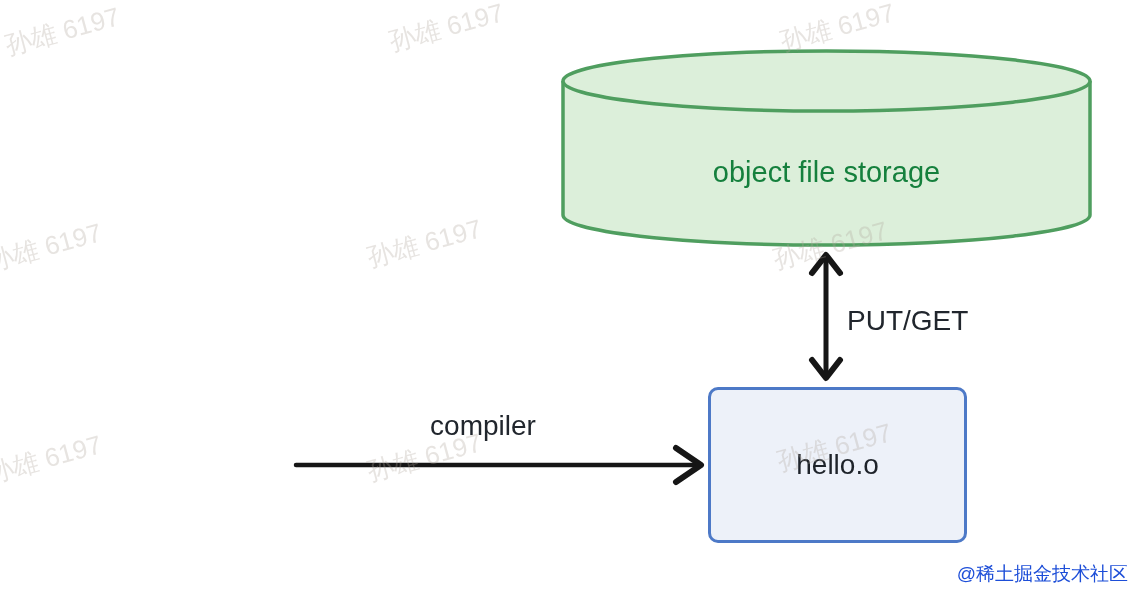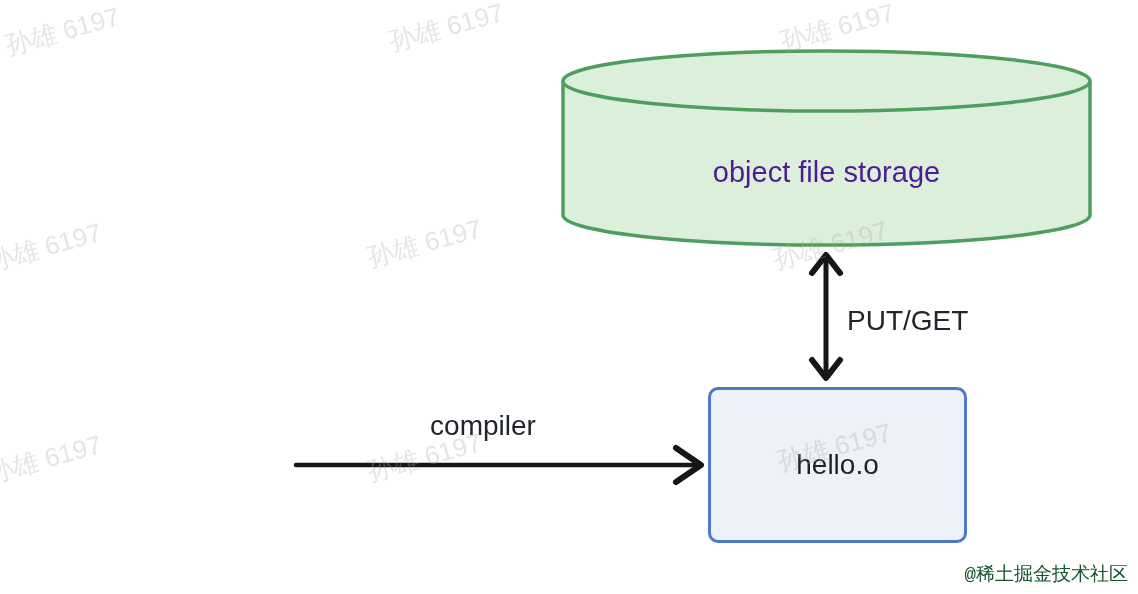"object file storage" .storage-label { color: #4c1d95 -> #15803d }
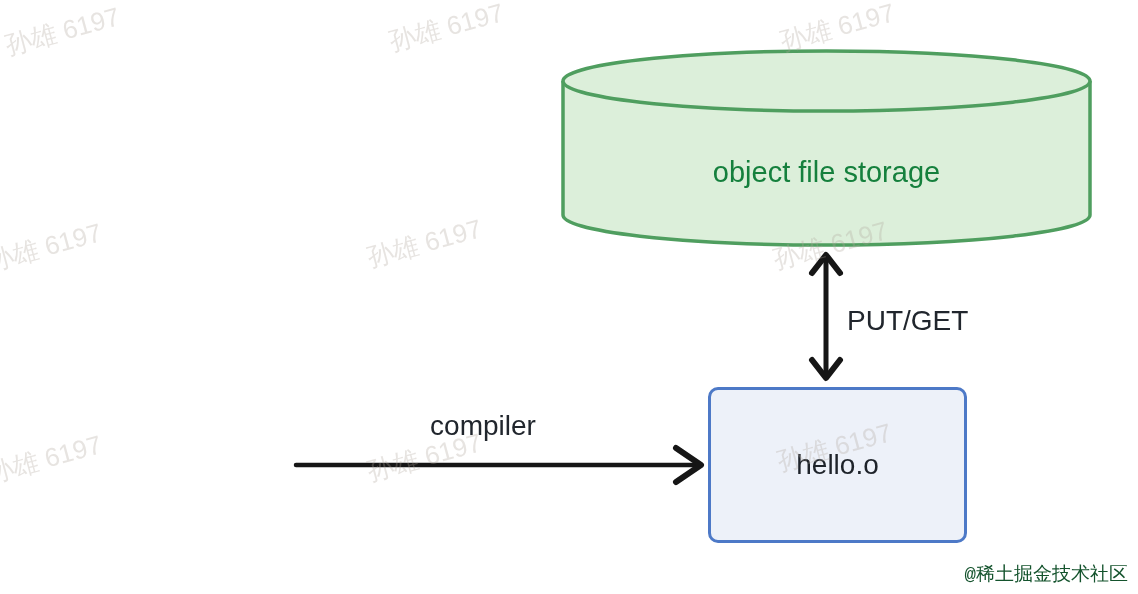"@稀土掘金技术社区" .credit { color: #14532d -> #1d4ed8; font-family: Liberation Mono, monospace -> Liberation Sans, sans-serif }
